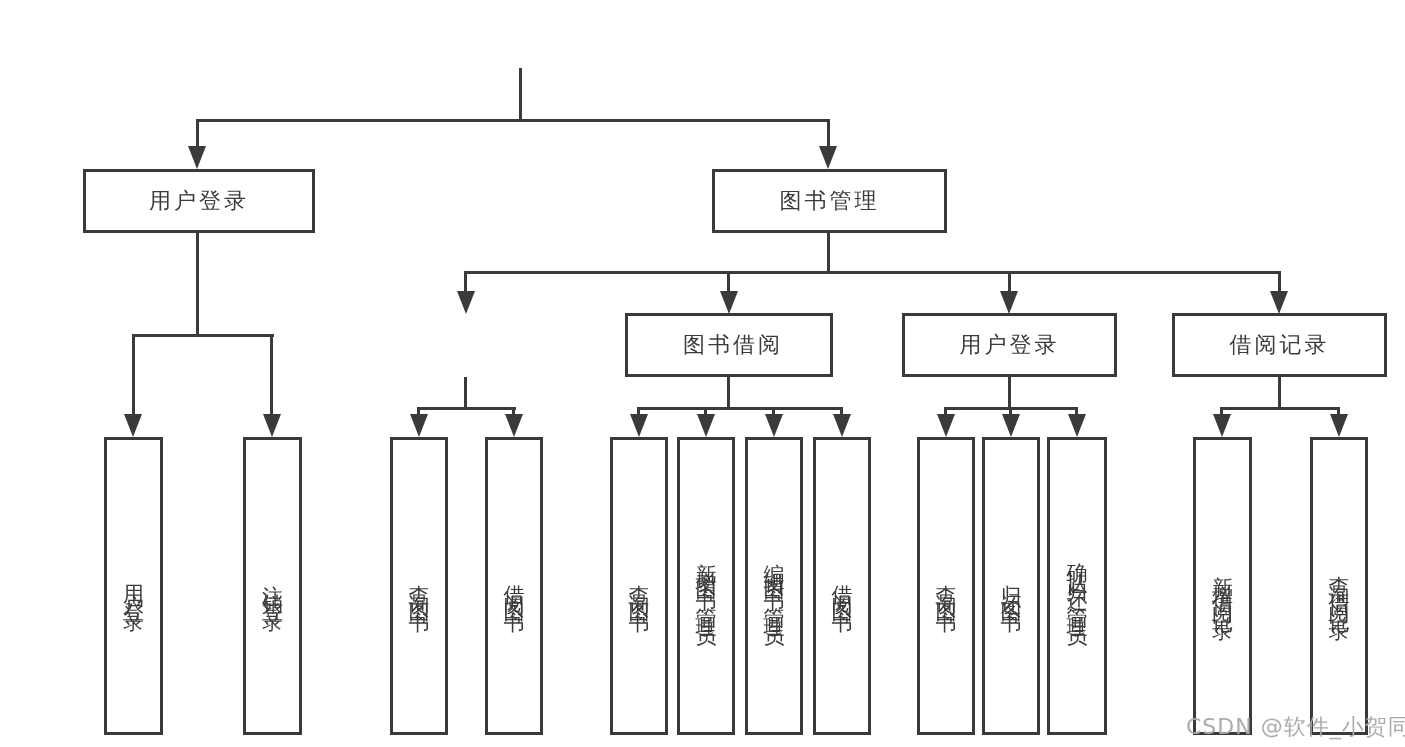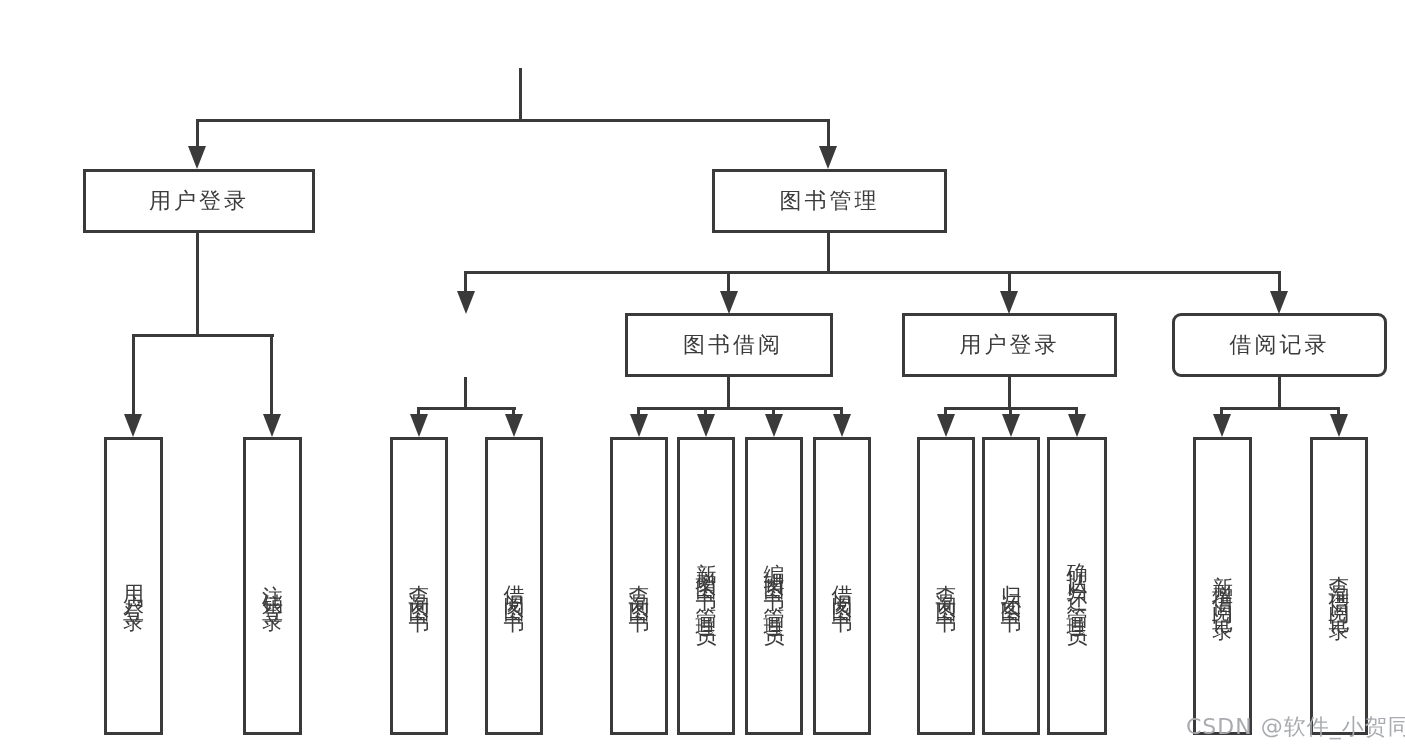"借阅记录" div.box { border-radius: 9px -> none }
